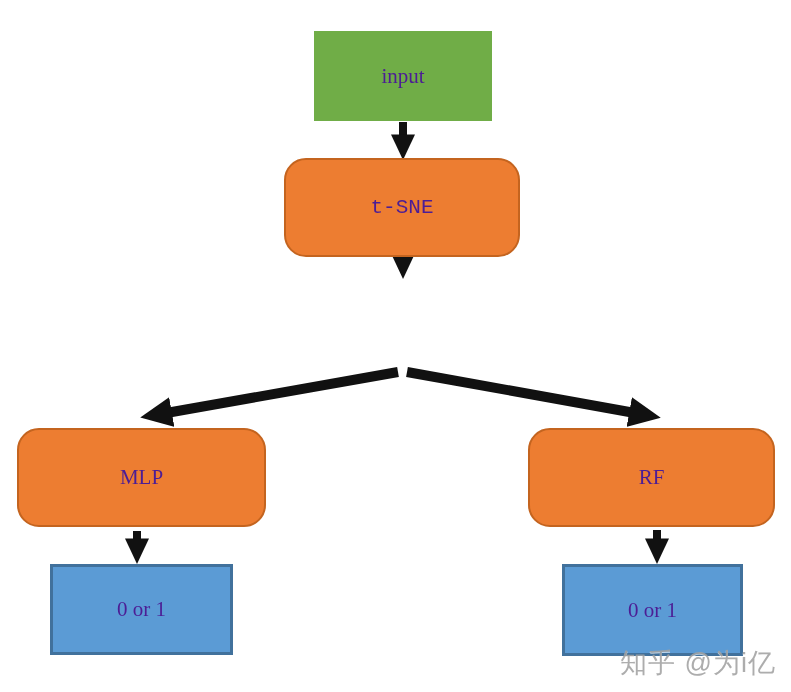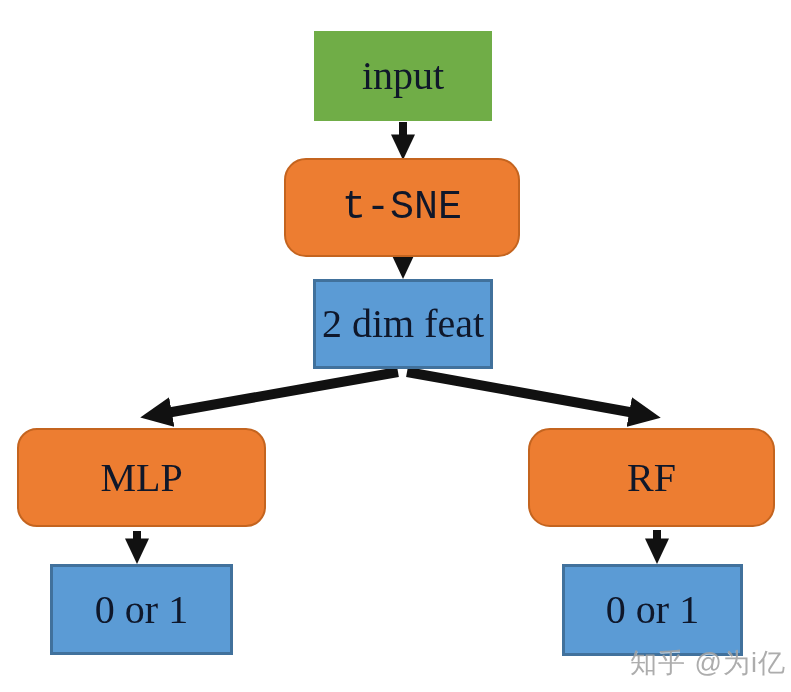"input" .node { color: #0f172a -> #4c1d95; font-size: 40px -> 21px }
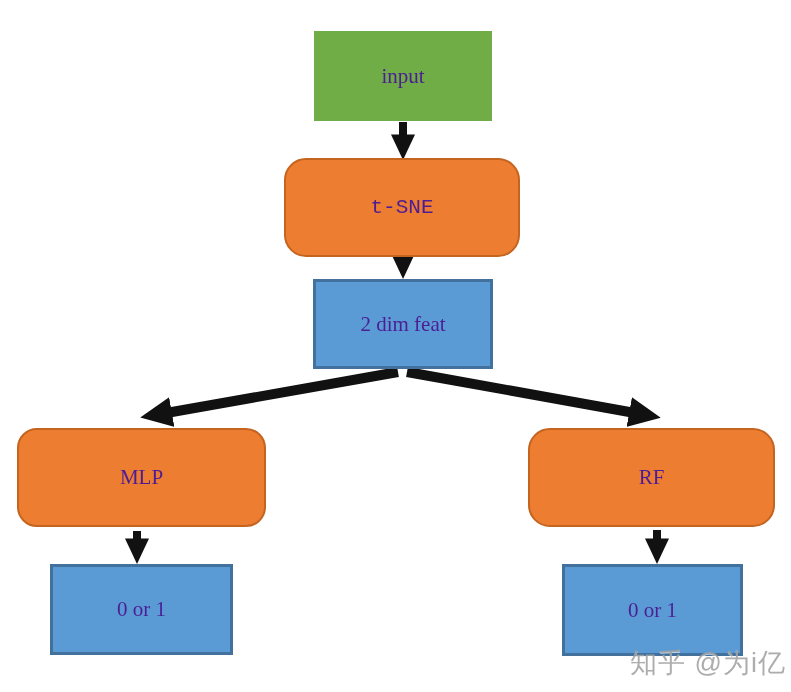"2 dim feat" div.node { html: <div>2 dim feat</div> -> none }
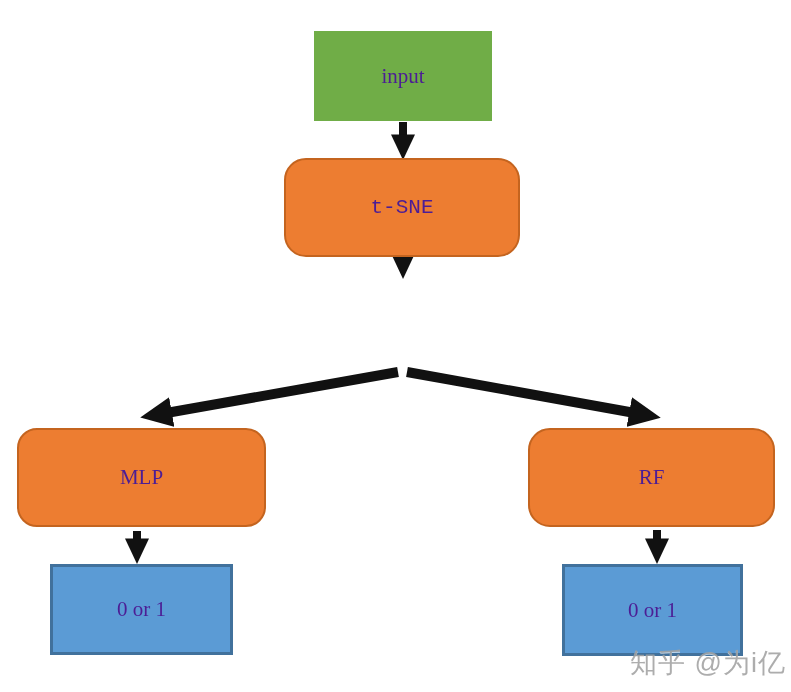"MLP" div.node { border-radius: 20px -> none }
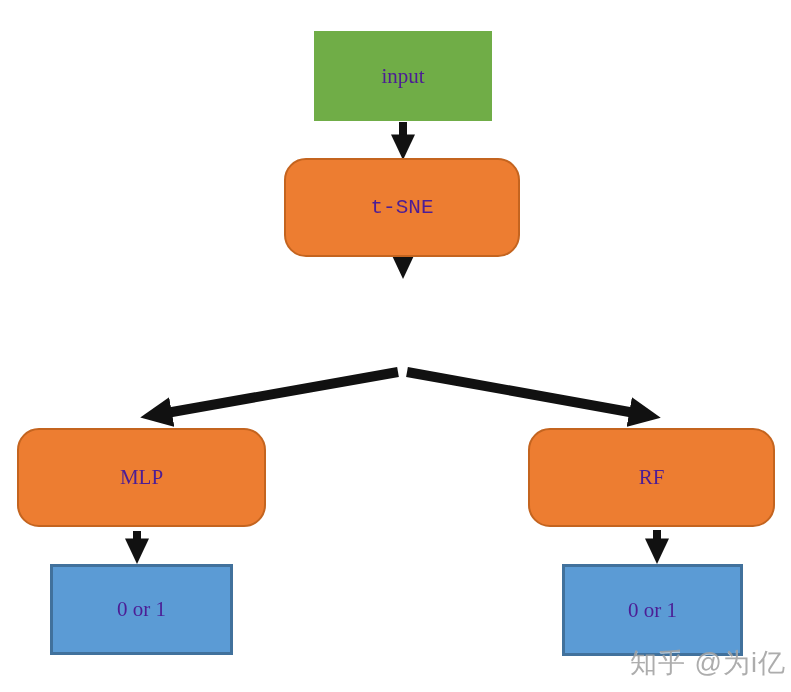"知乎 @为i亿" .watermark { right: 5px -> 15px }
